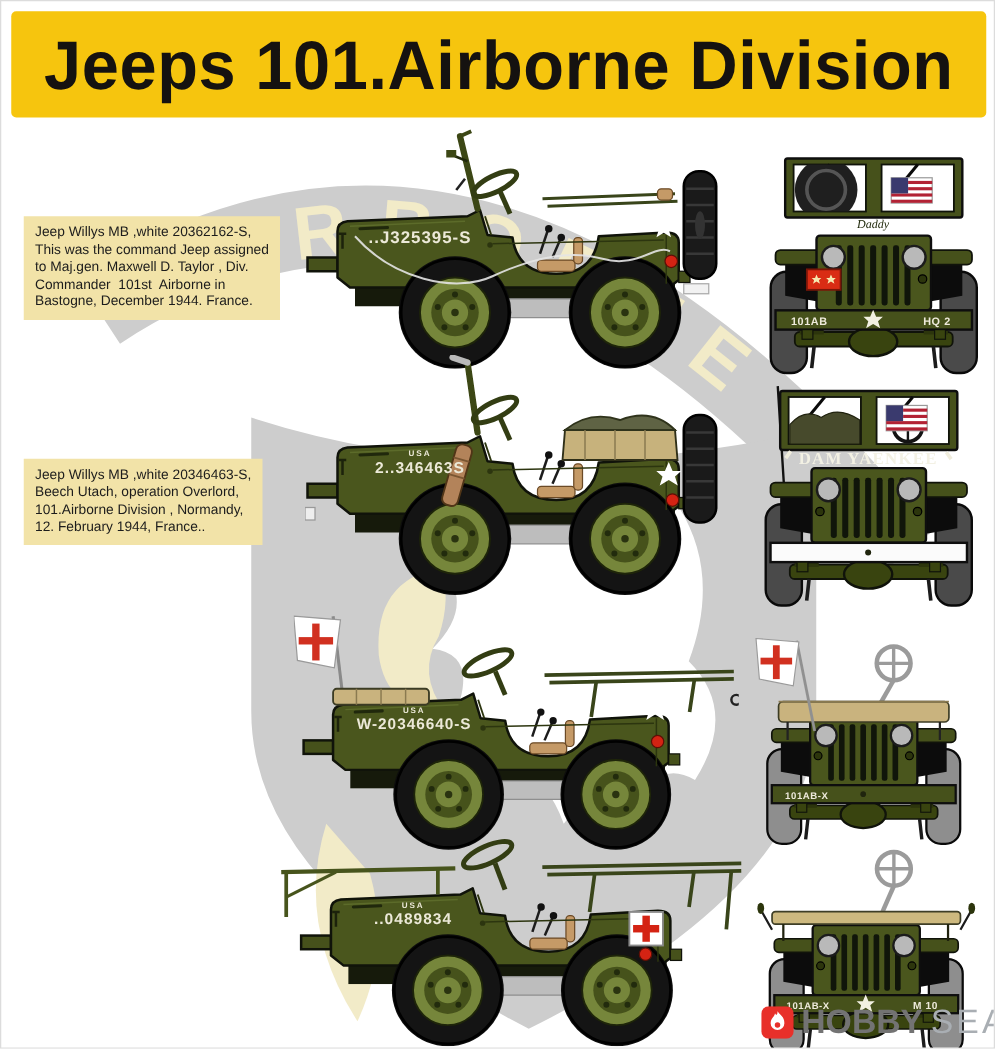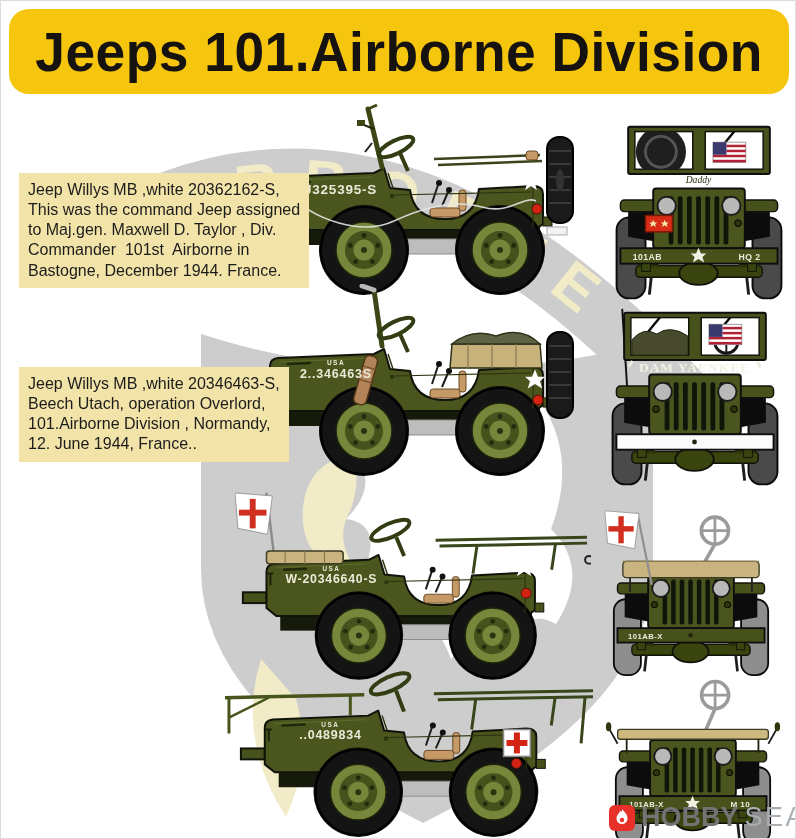"Jeeps 101.Airborne Division" .banner { border-radius: 20px -> 4px }
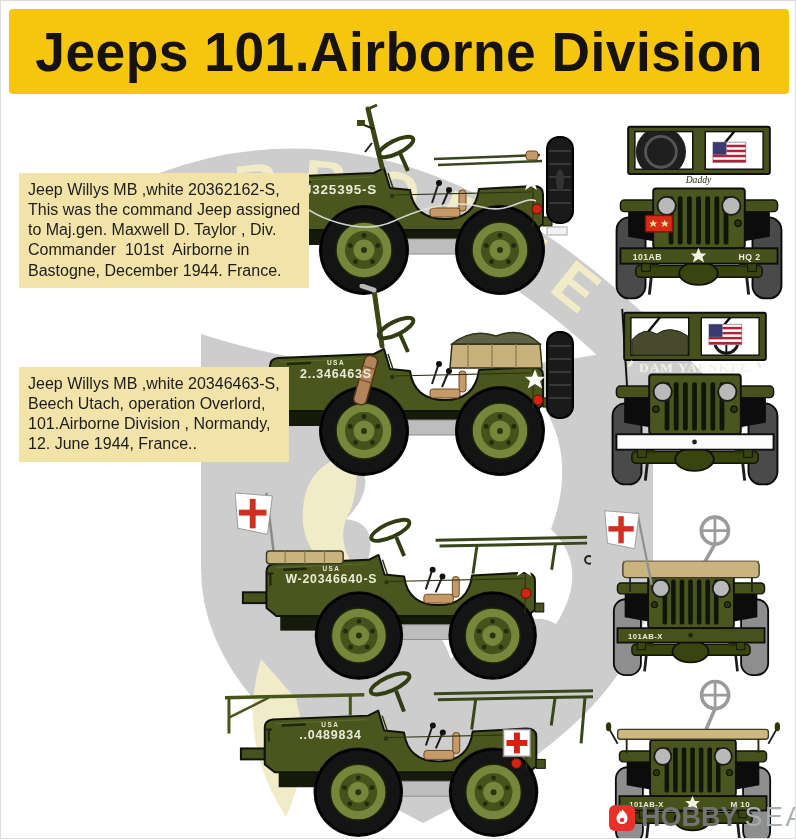"Jeep Willys MB ,white 20362162-S," .note { font-size: 16px -> 11px }
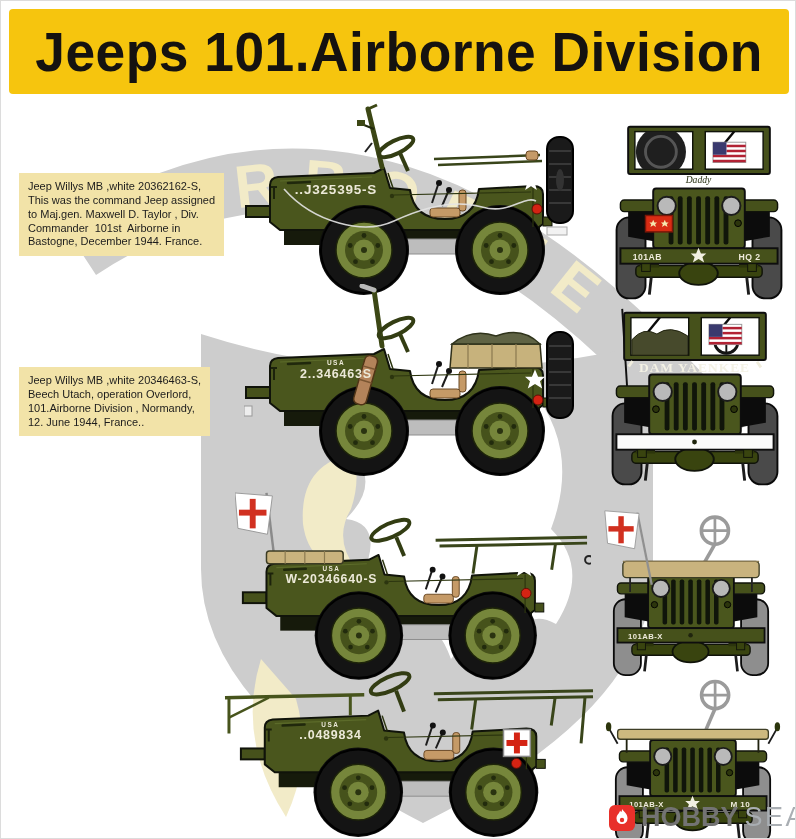"Jeep Willys MB ,white 20346463-S," div.note { text: June -> February }
